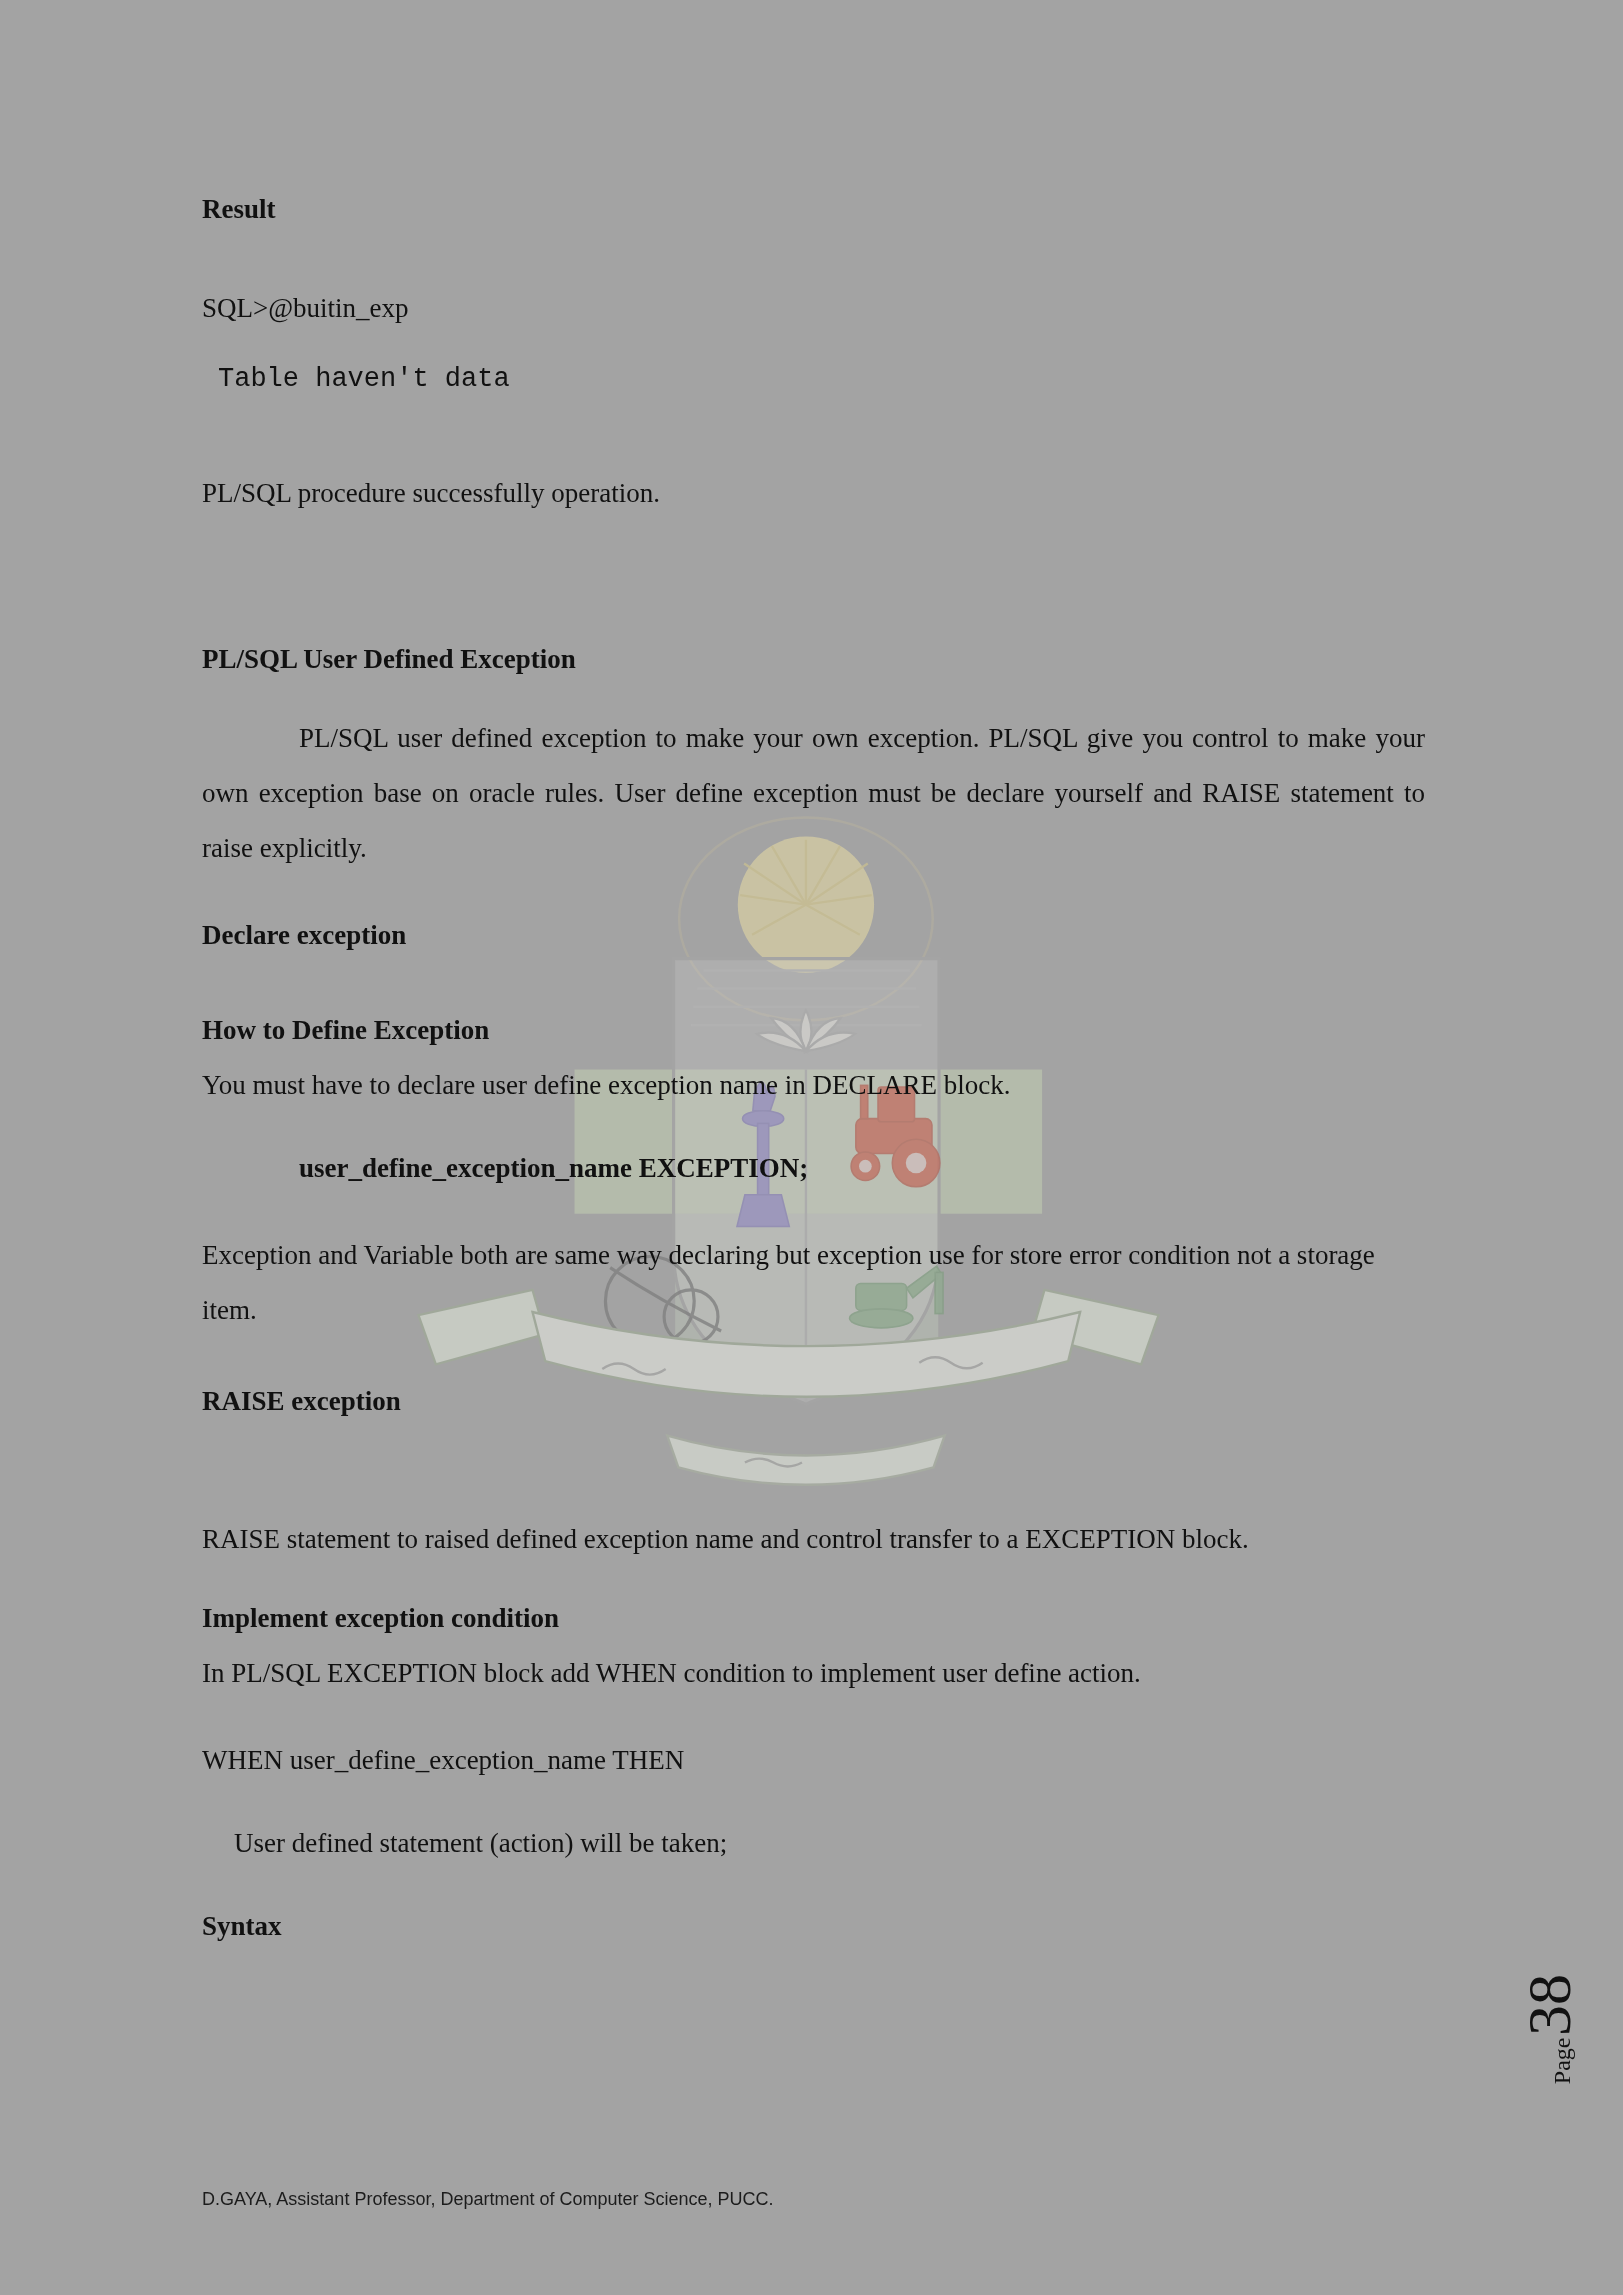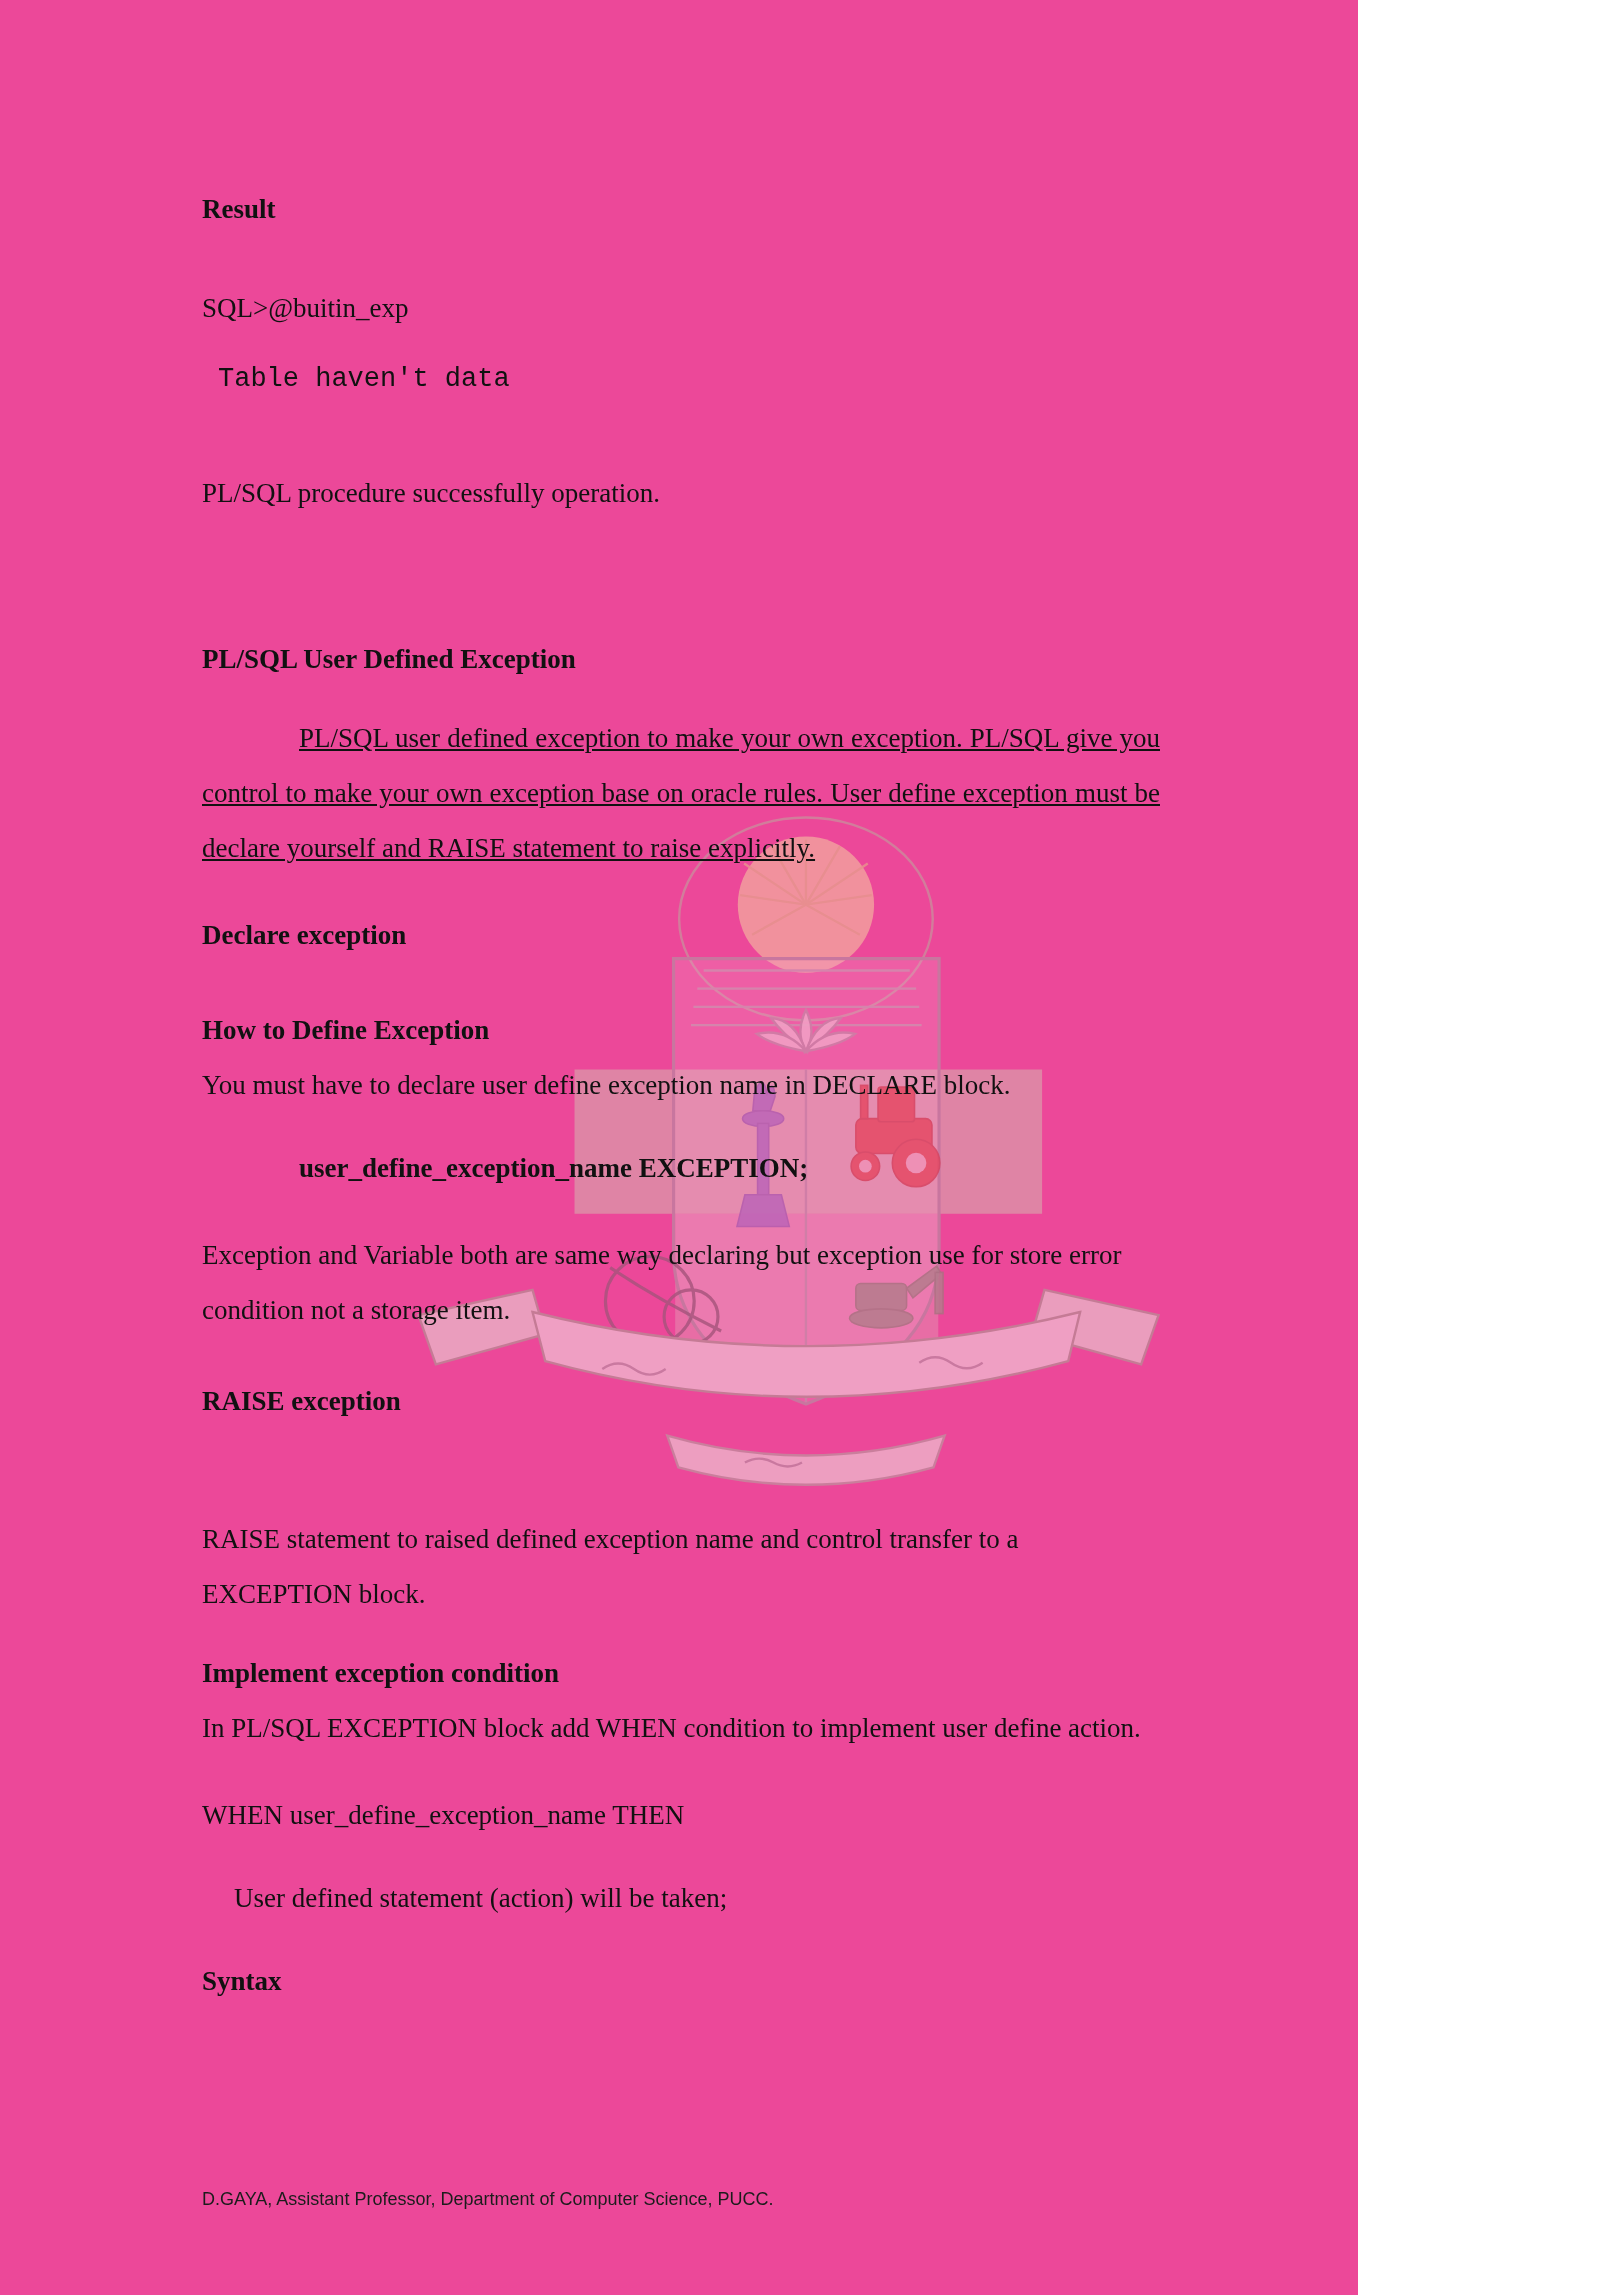"Result" .page { background: #ec4899 -> #a3a3a3; width: 1358px -> 1623px }
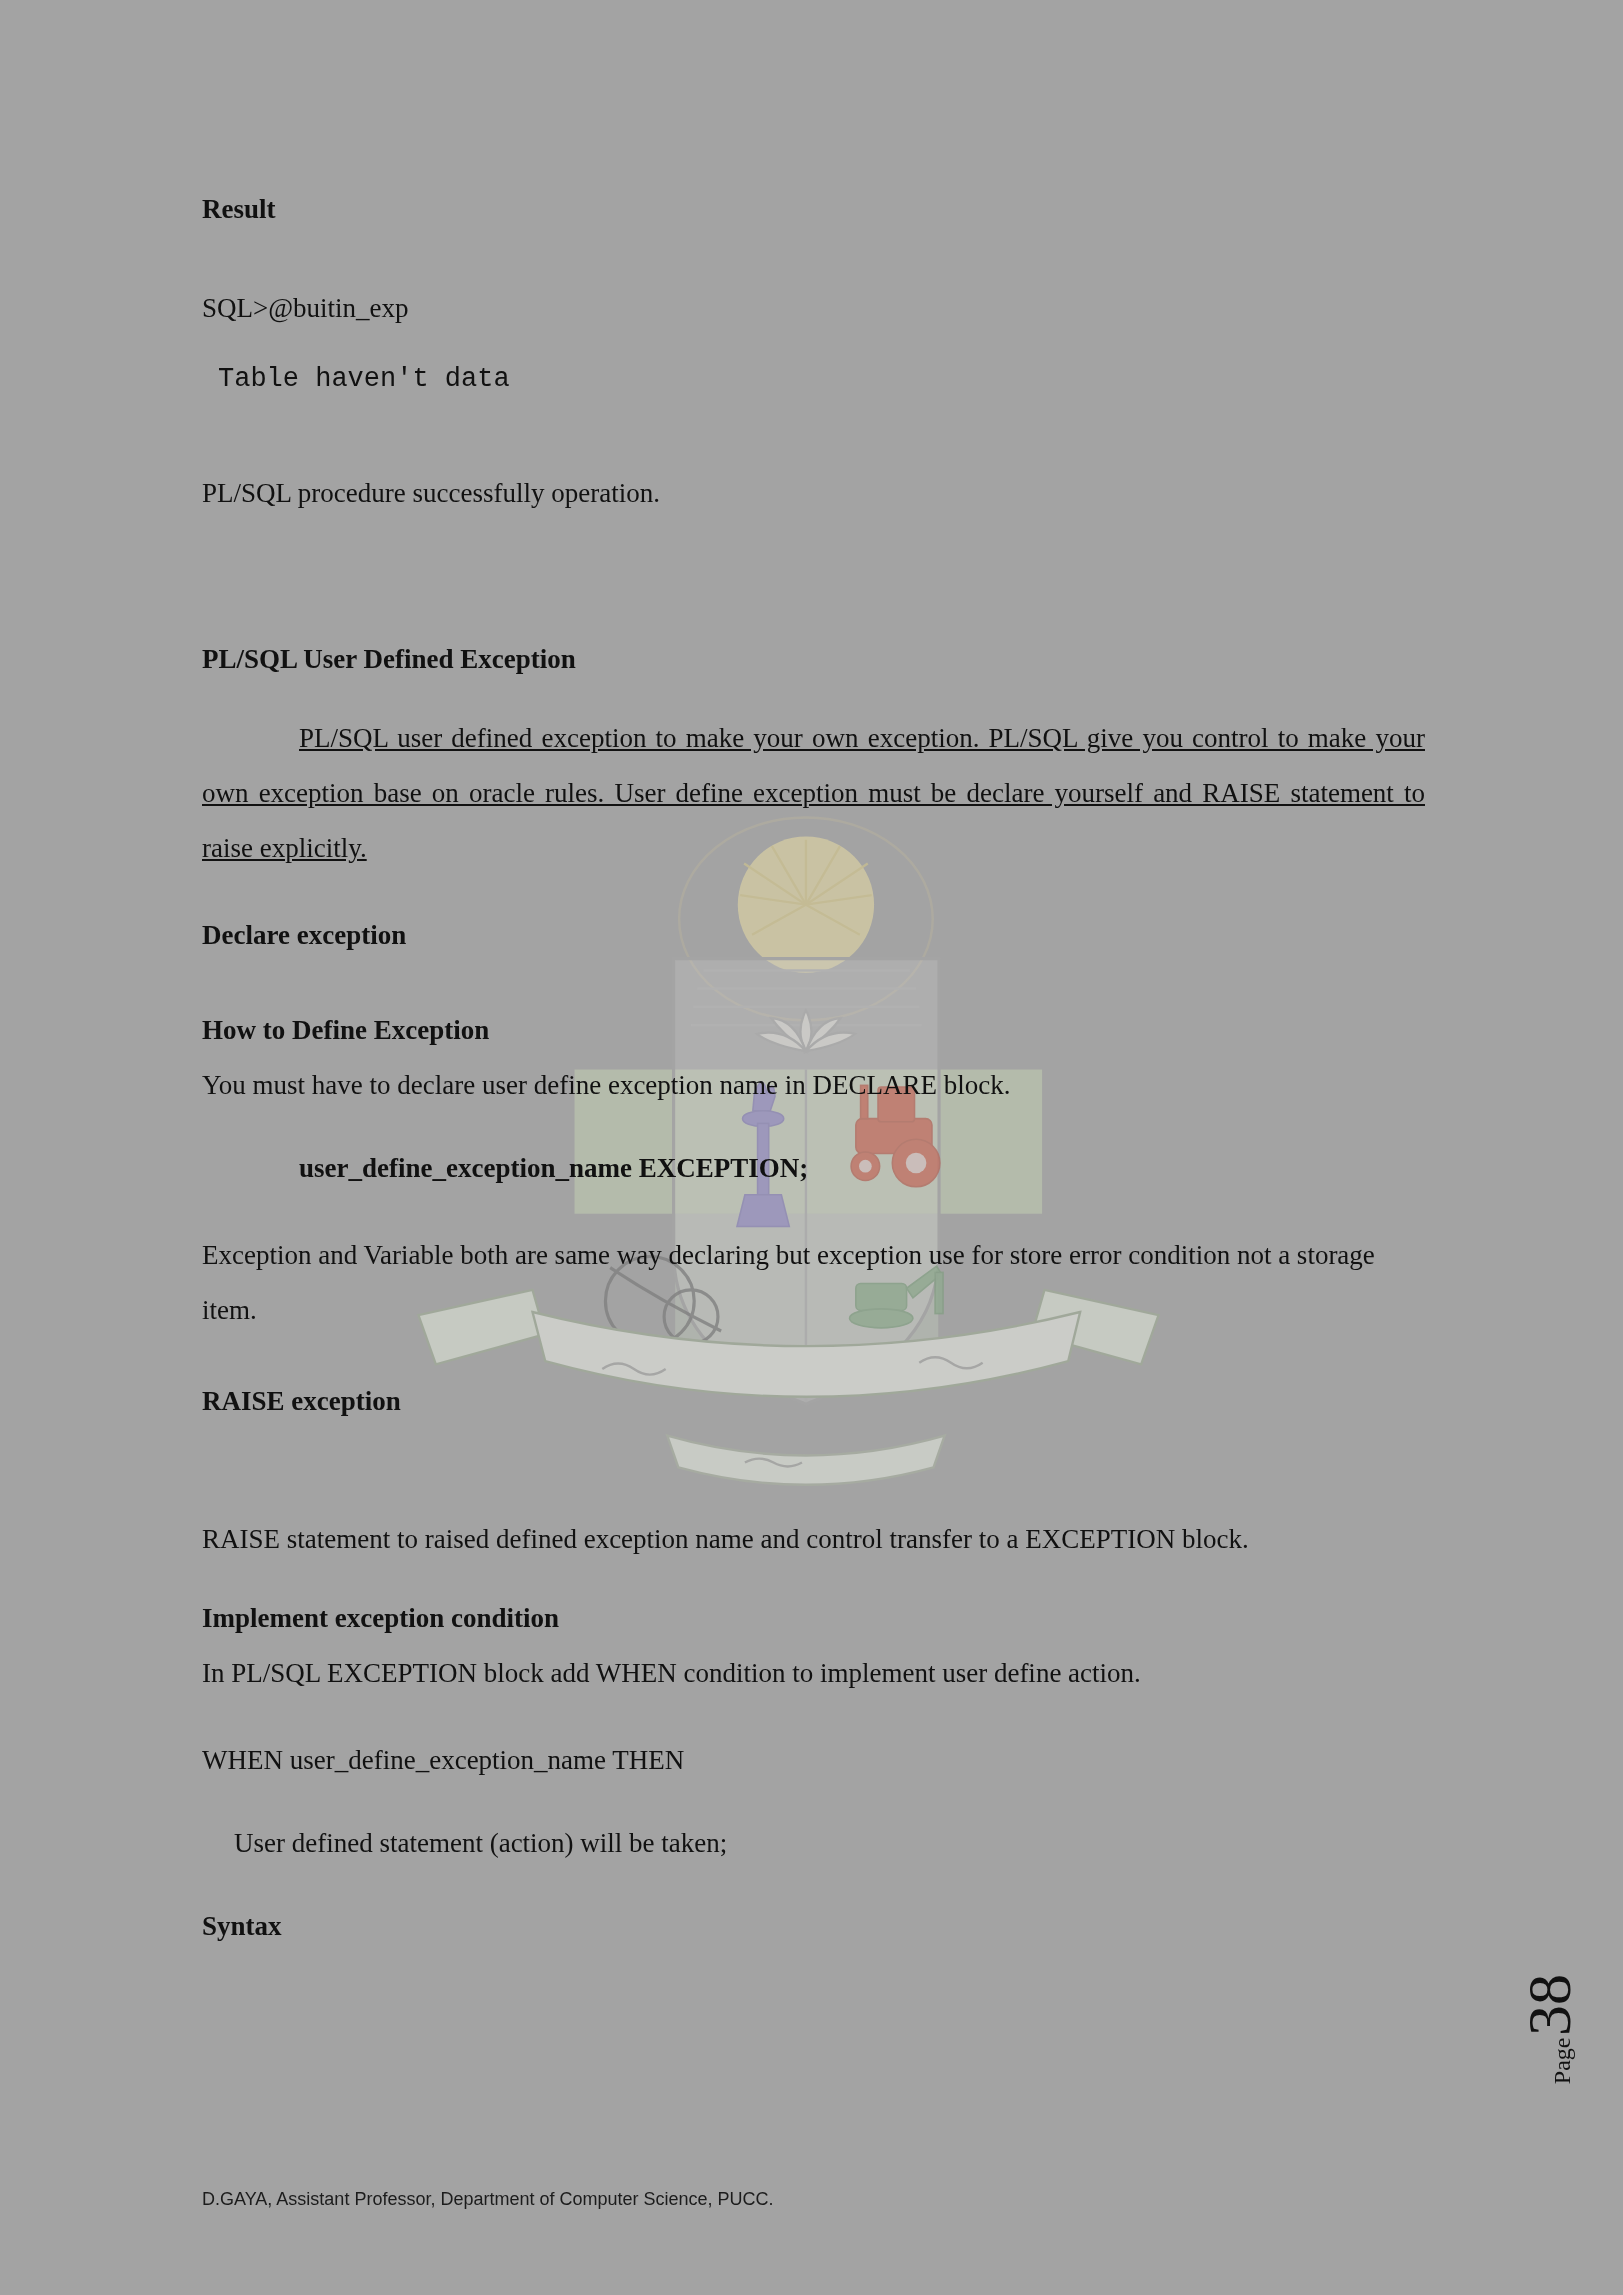"PL/SQL user defined exception to" .m-para1 { text-decoration: underline -> none }
